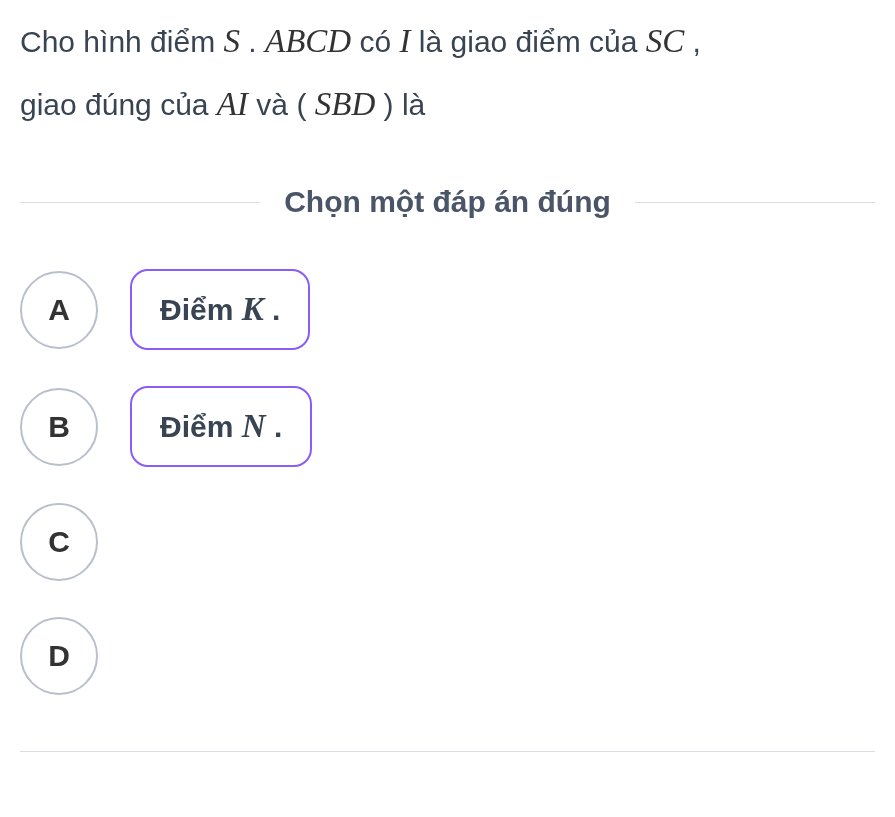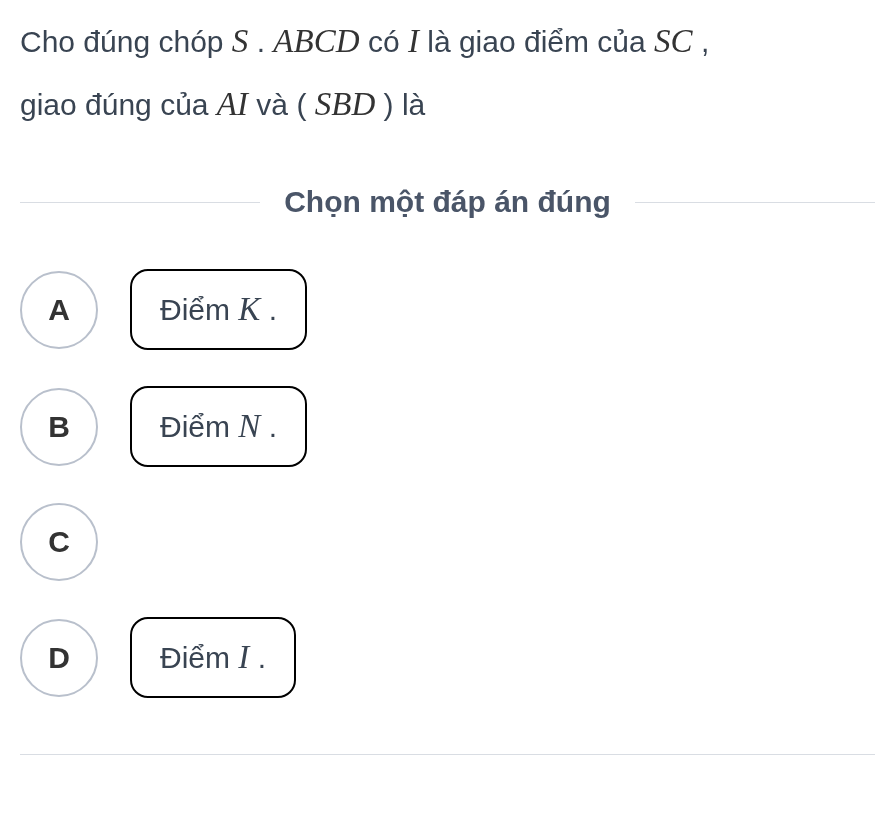"Cho đúng chóp" span { text: đúng chóp -> hình điểm }
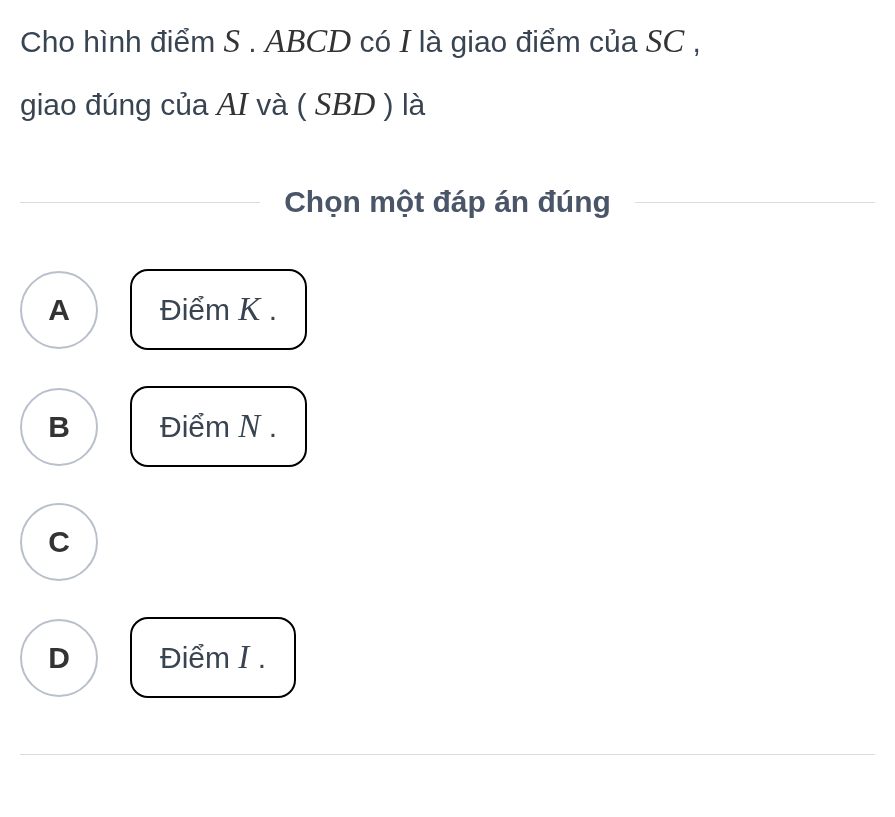"Điểm K ." .option-box { border: 2px solid #000000 -> 2px solid #8b5cf6; font-weight: none -> bold }
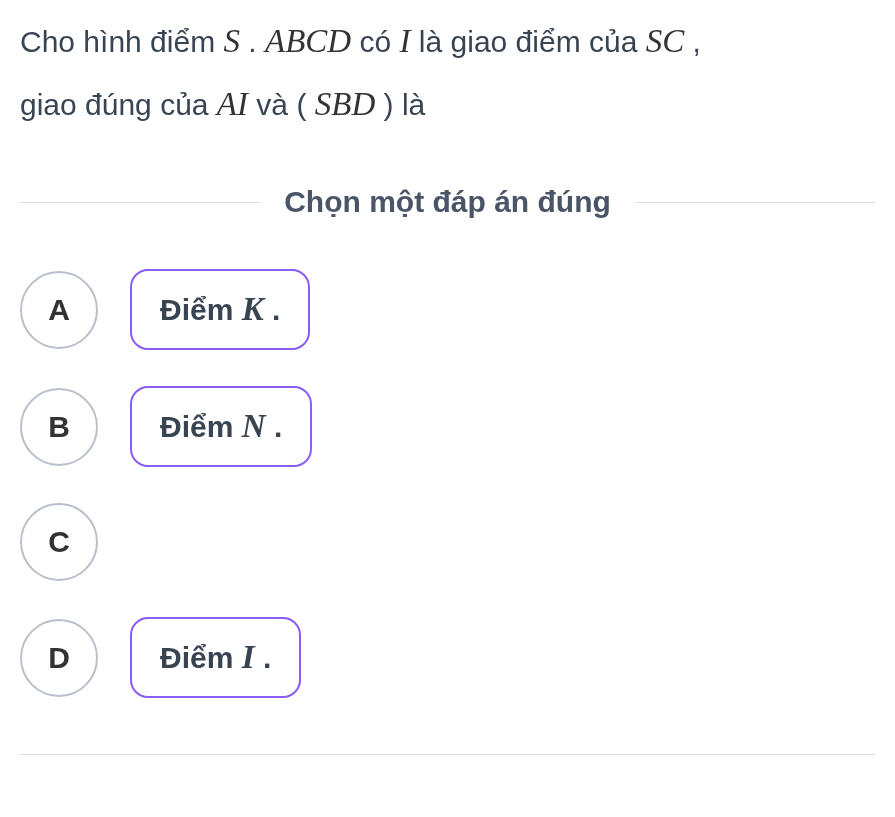"Điểm I ." div.option-box { html: <div> <span>Điểm </span> <span>I</span> <span>.</span> </div> -> none }
